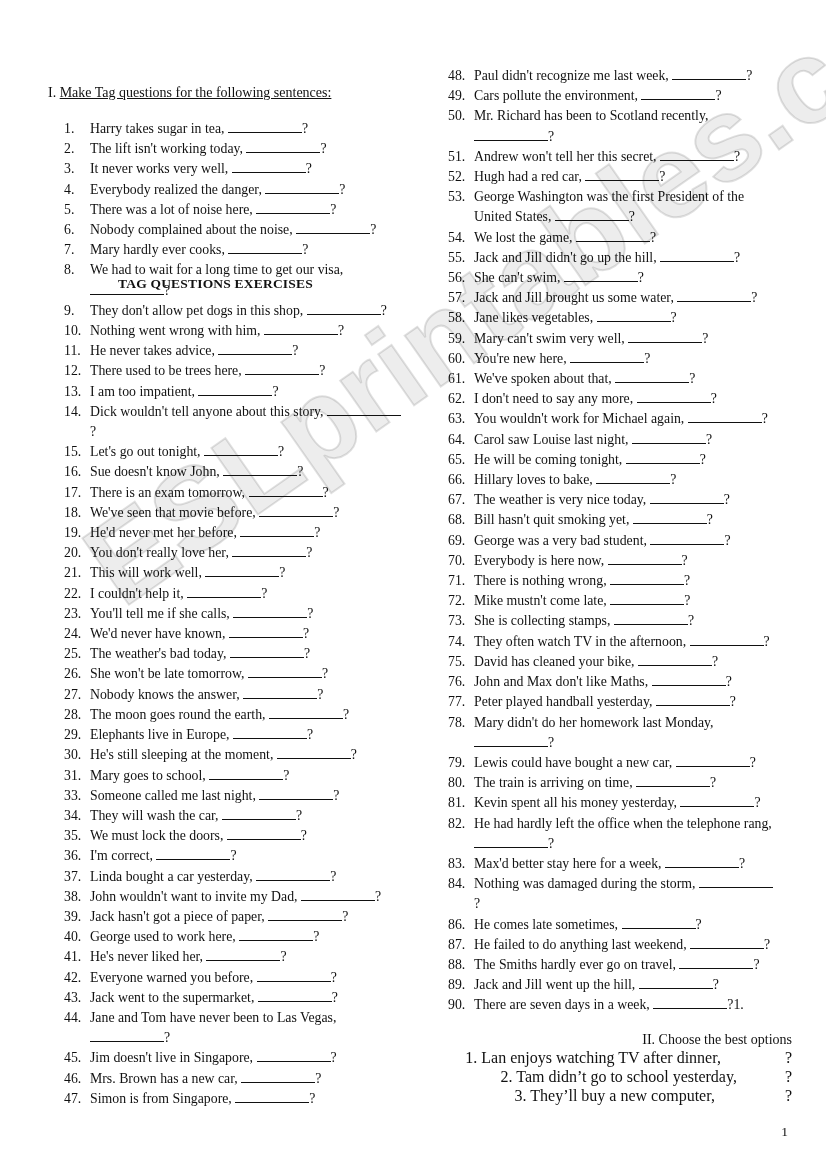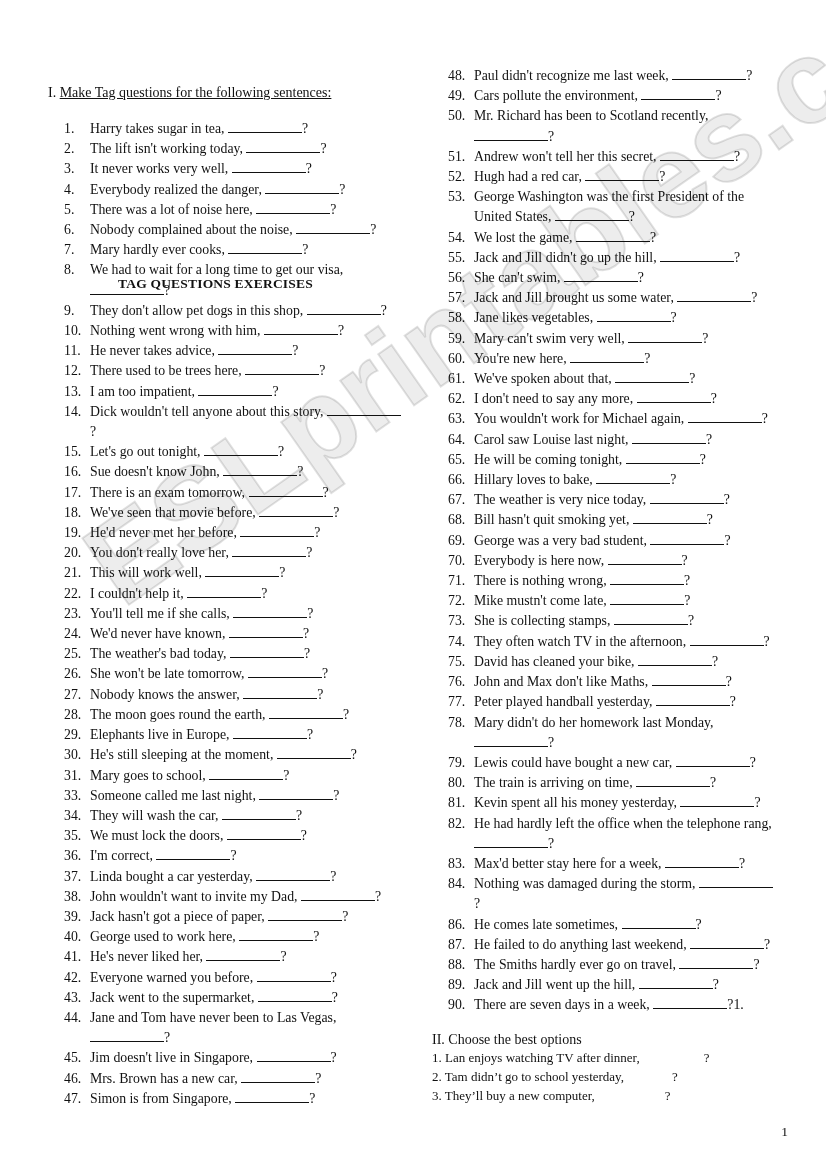"II. Choose the best options" .sec2 { text-align: none -> right }
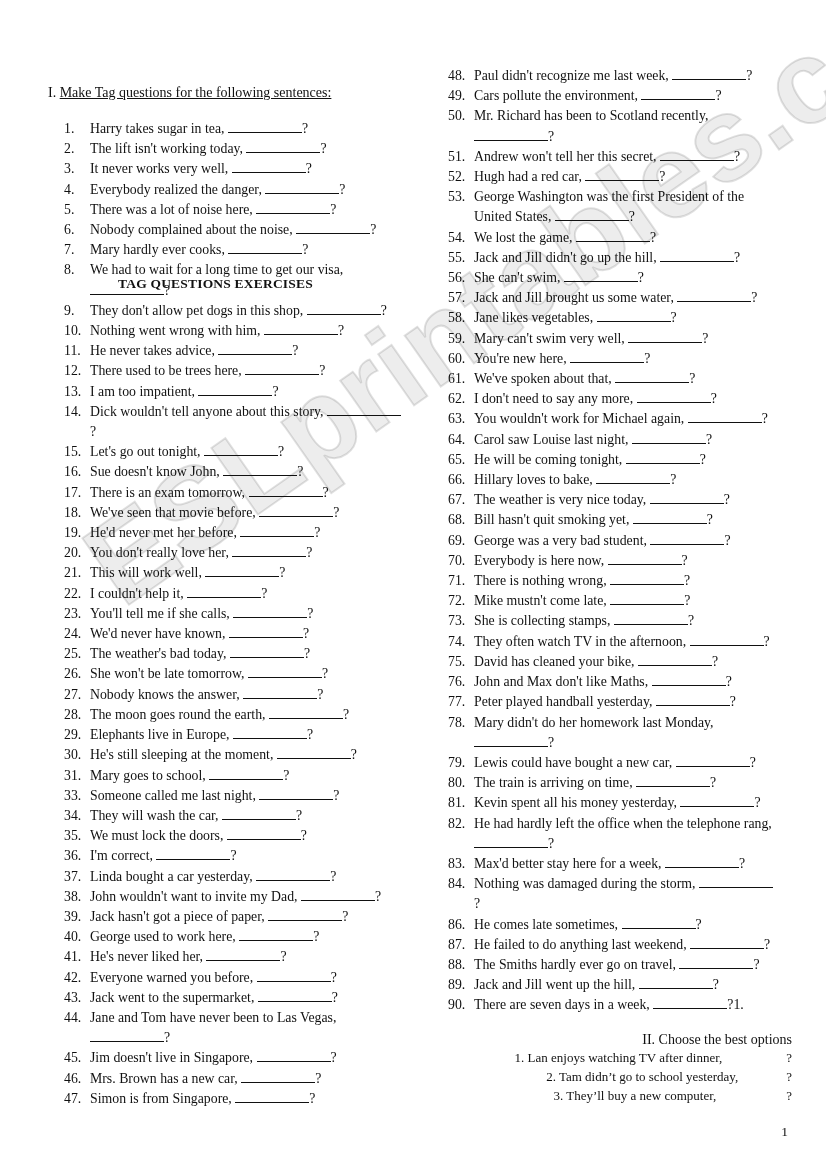"1. Lan enjoys watching TV" .opt { font-size: 13px -> 16px }
